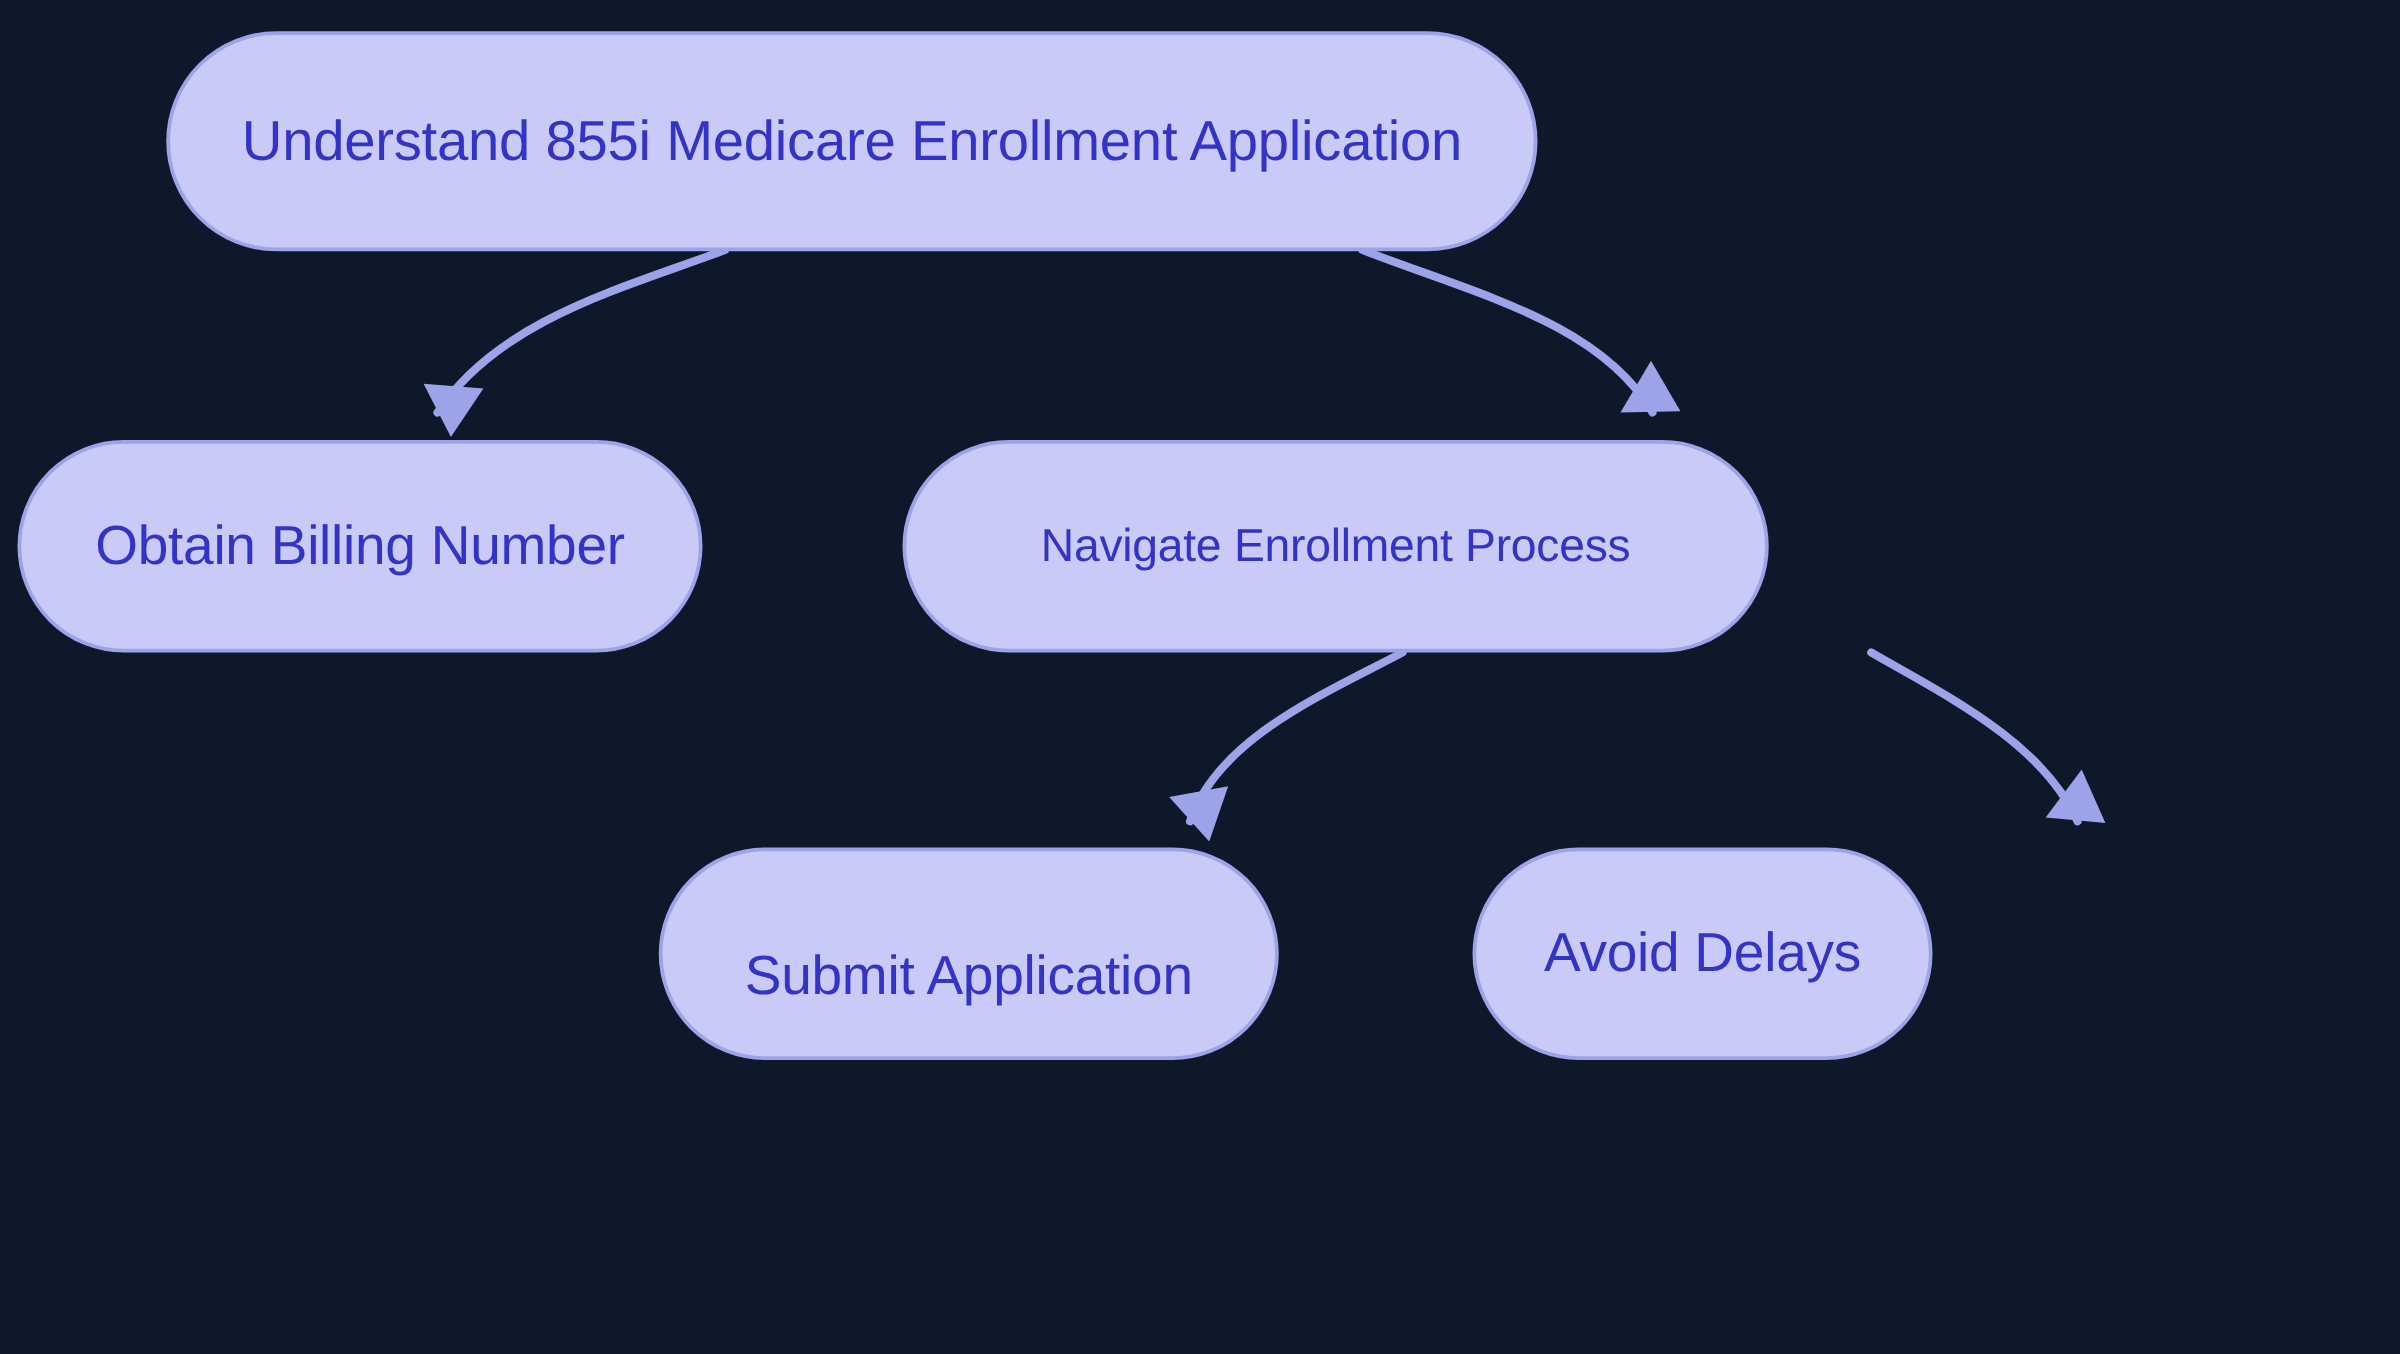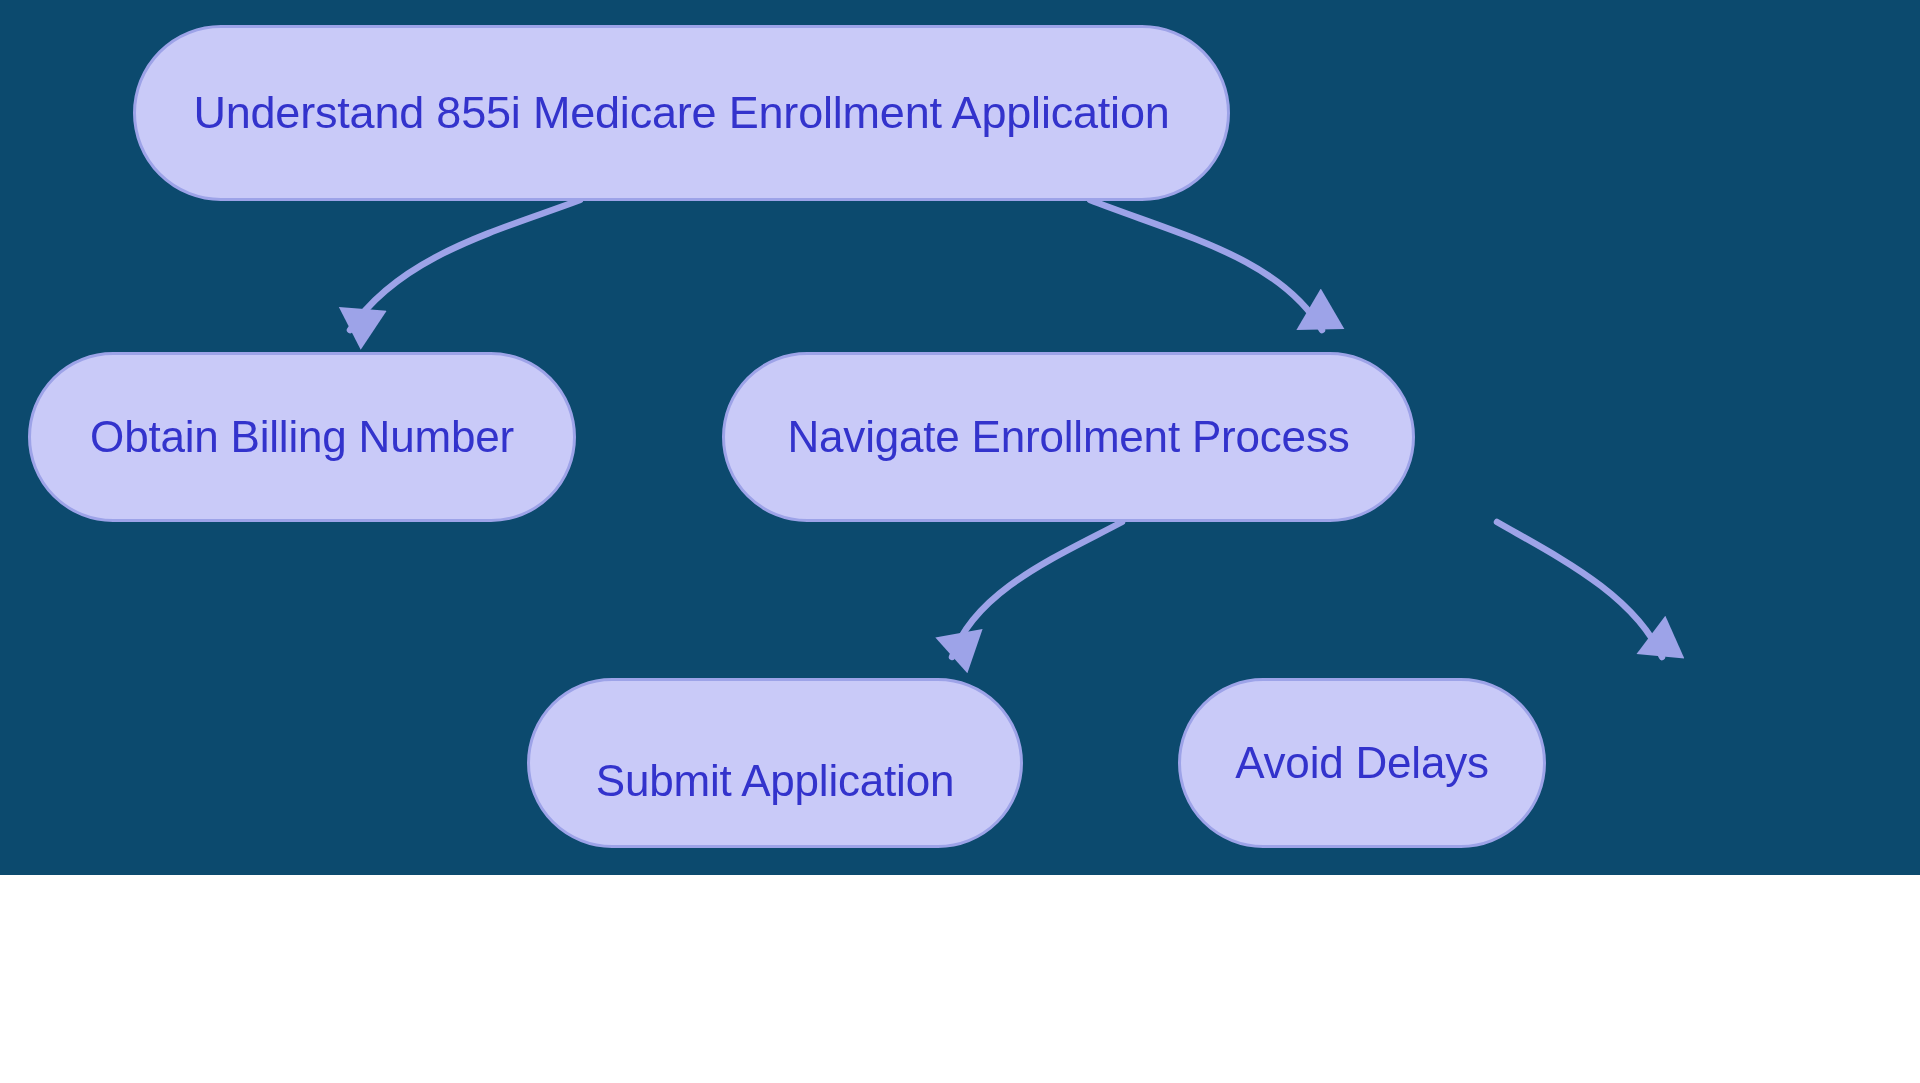"Understand 855i Medicare Enrollment" #flowchart-canvas { background: #0c4a6e -> #0f172a; height: 875px -> 1083px }
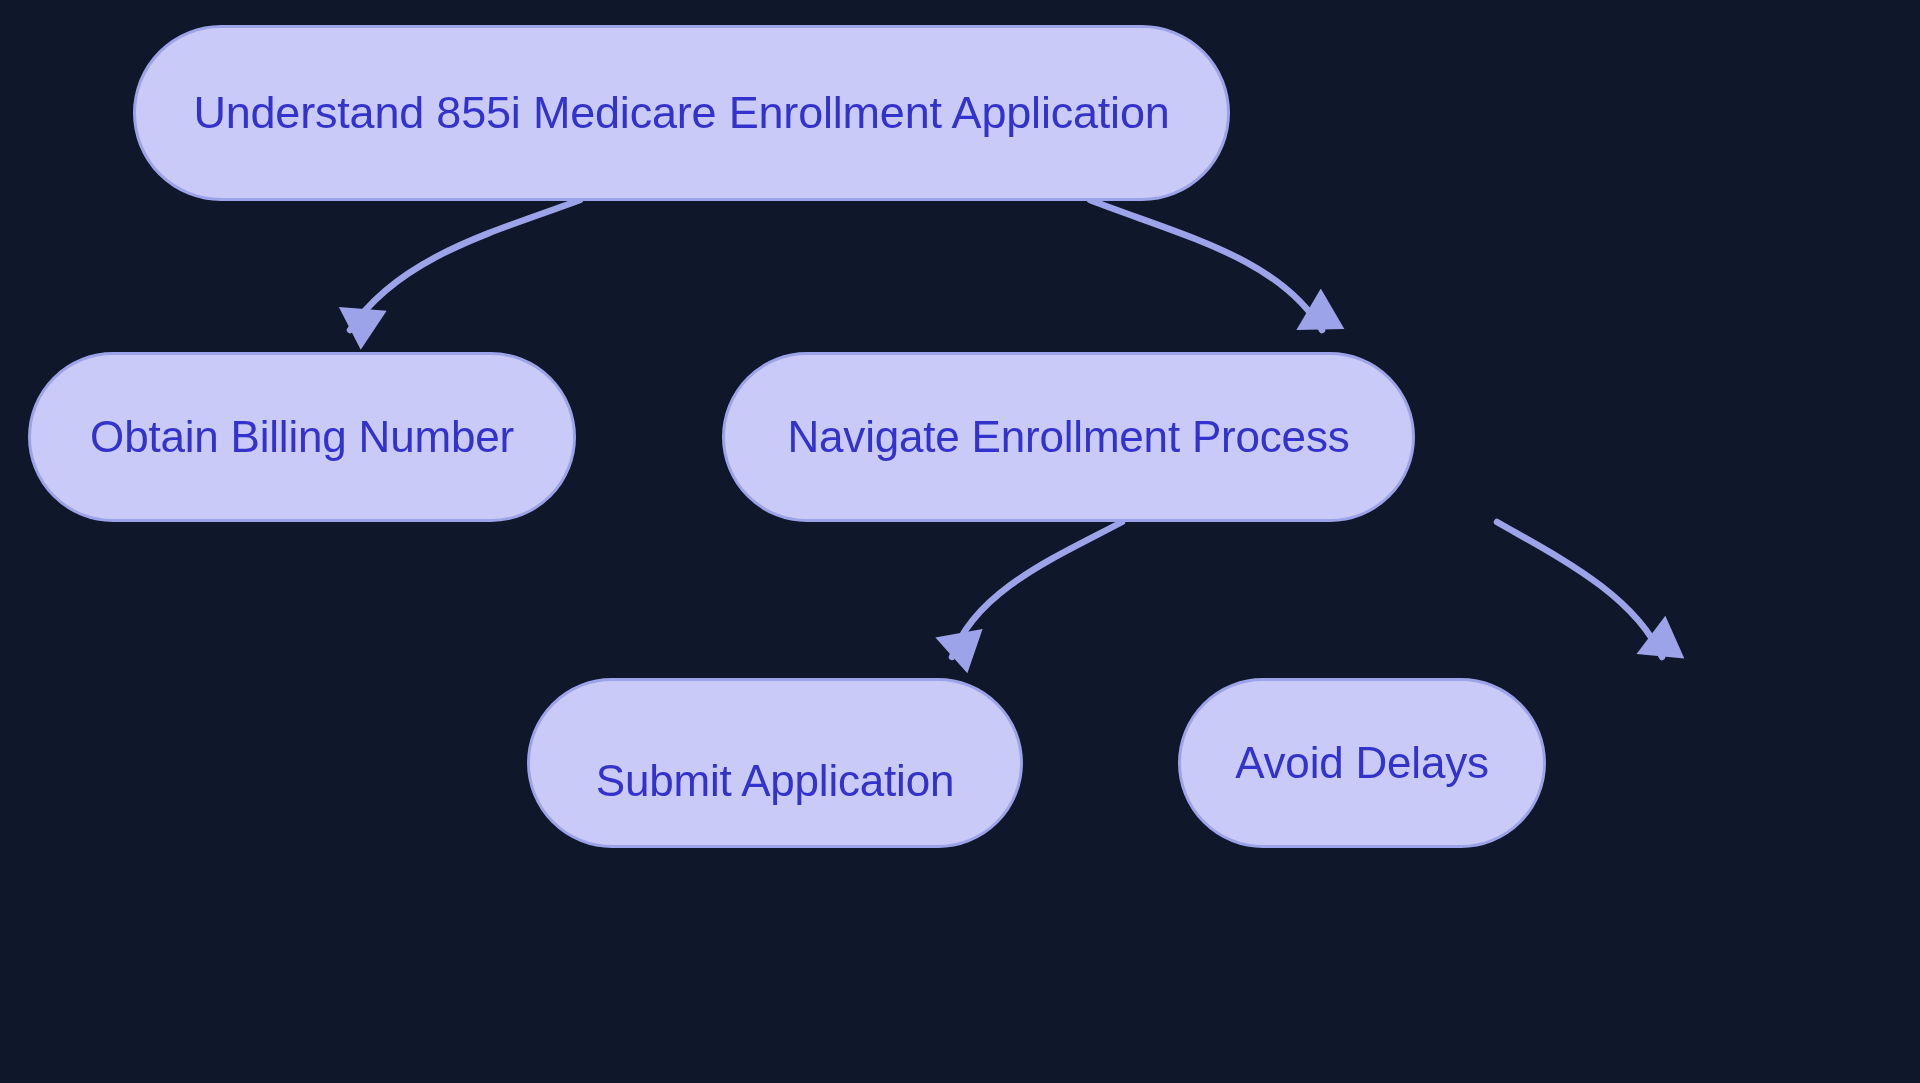"Obtain Billing Number" #node-billing { left: 28px -> 14px }
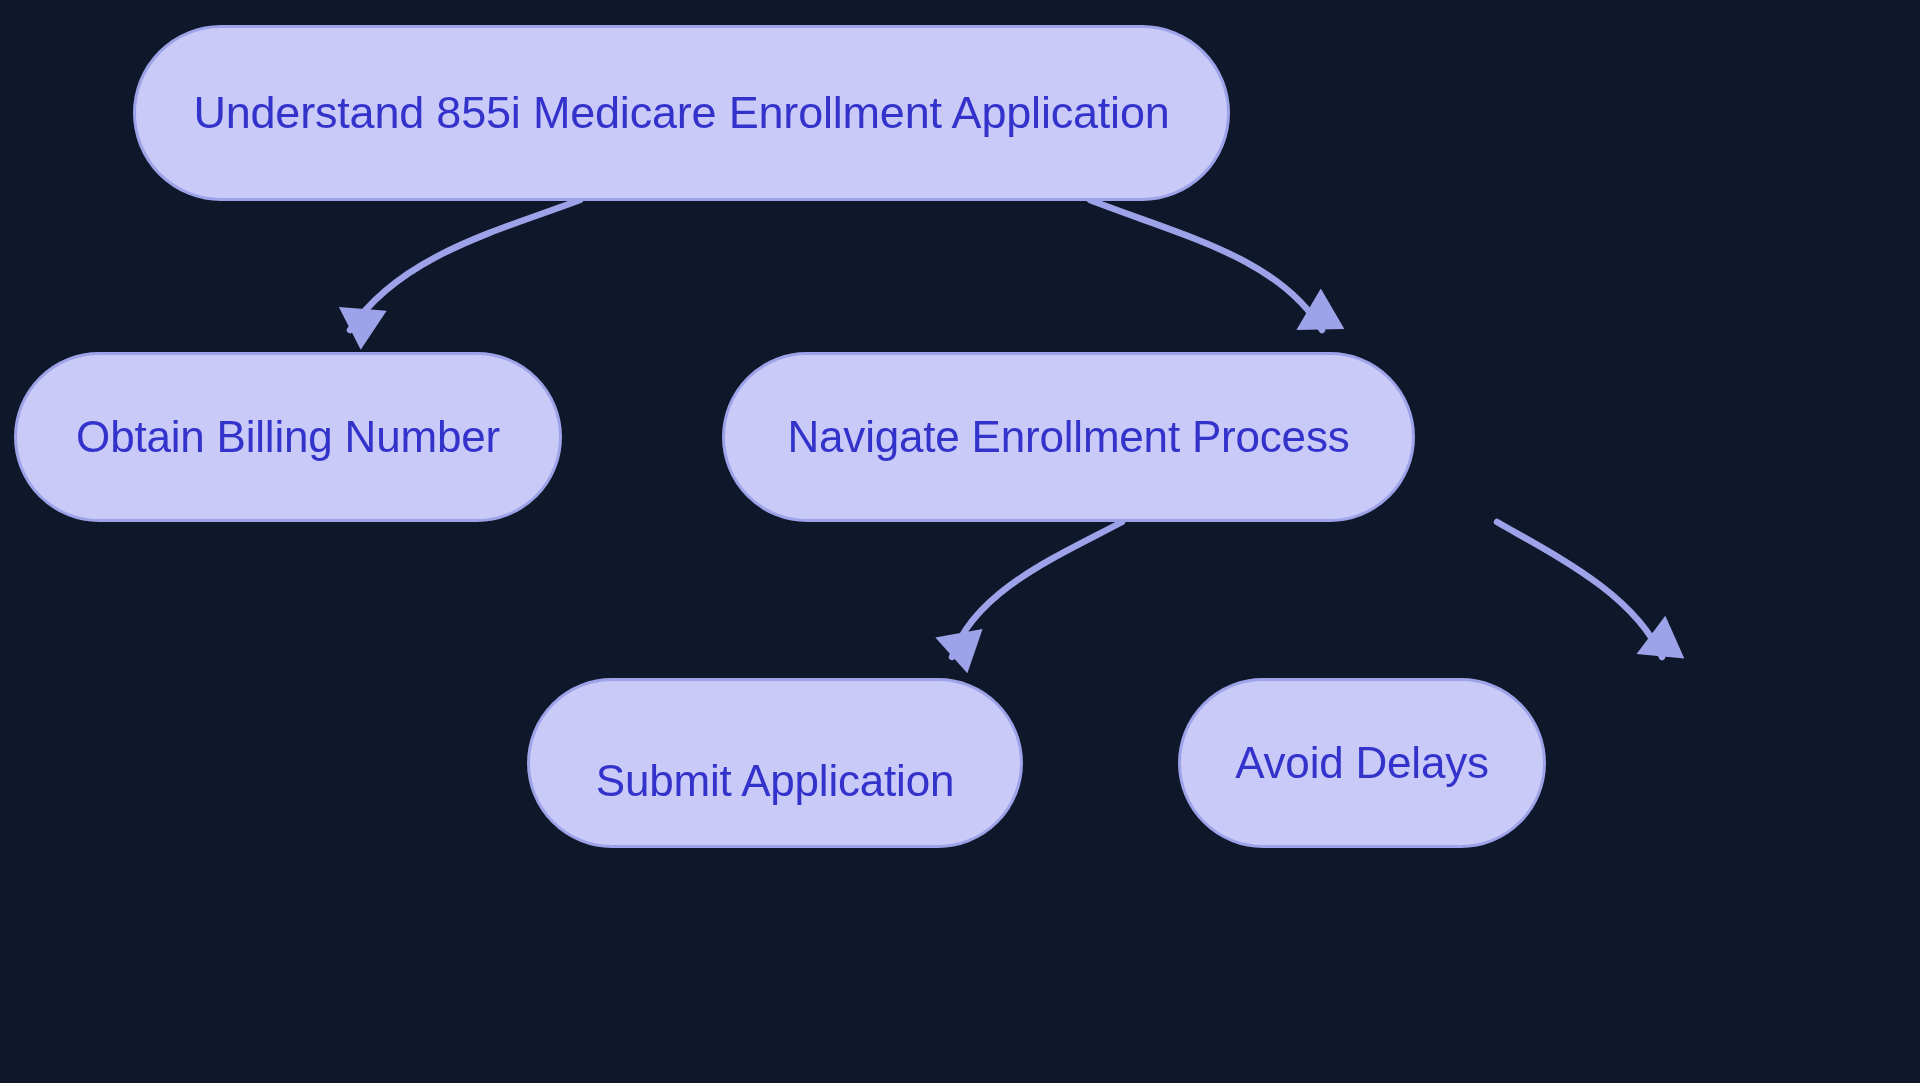"Navigate Enrollment Process" #node-navigate .node-label { font-size: 44px -> 37px }
